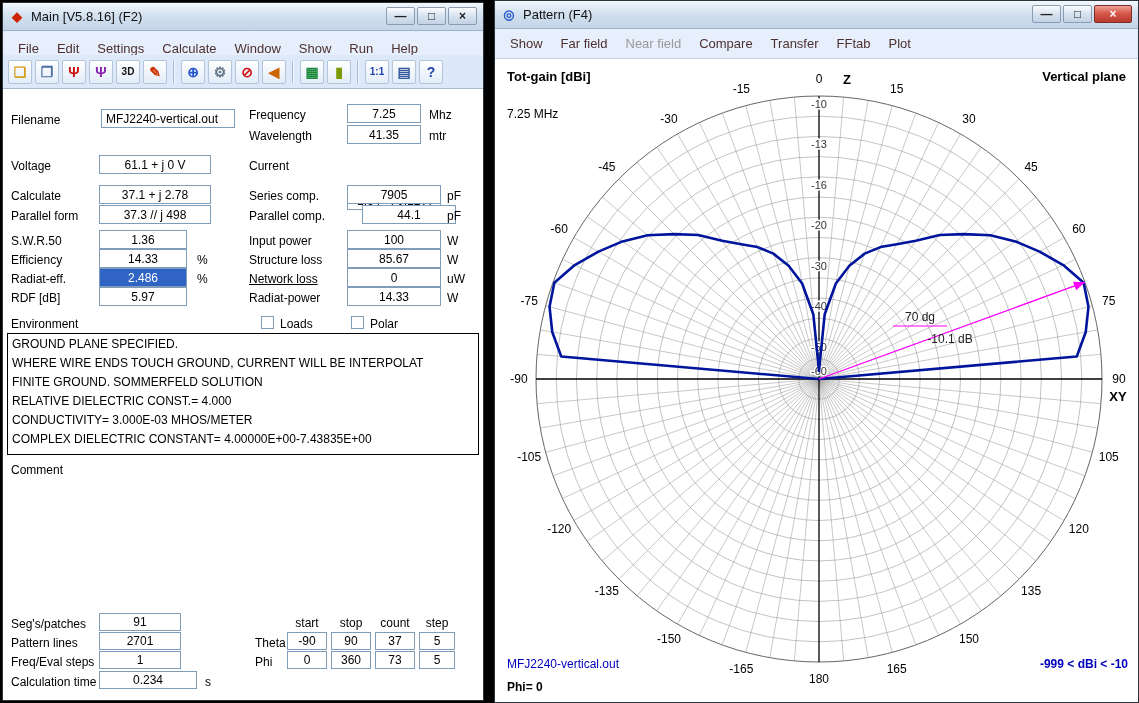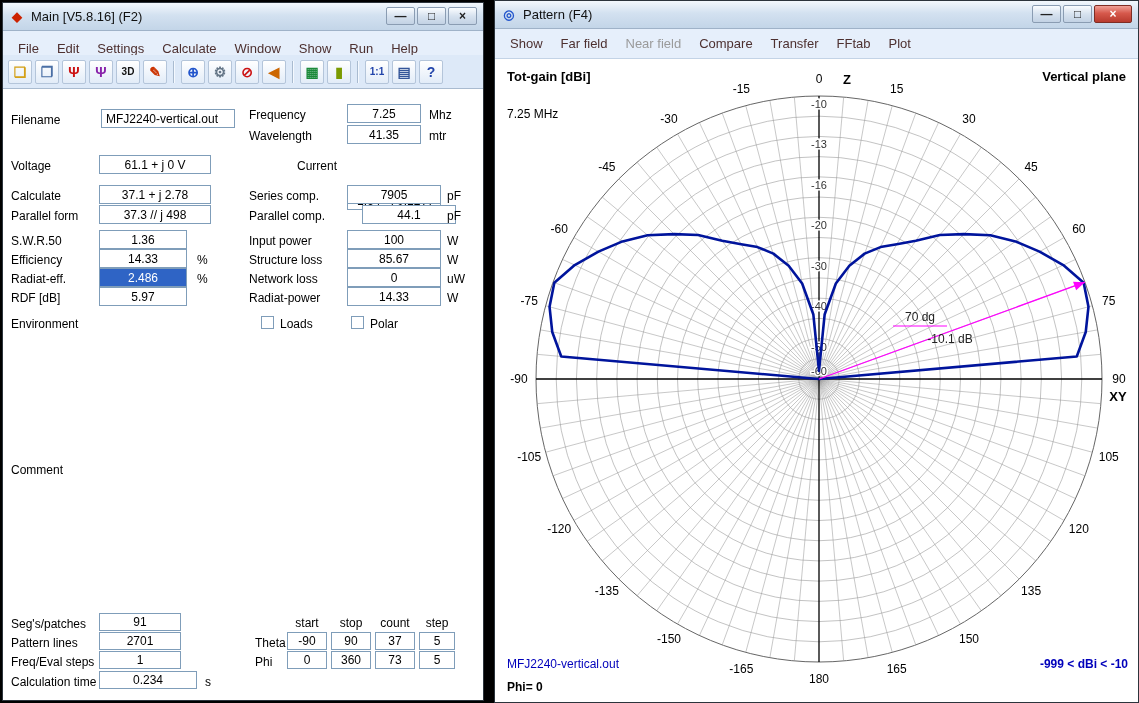"Current" div.lbl { margin-left: 48px -> none }
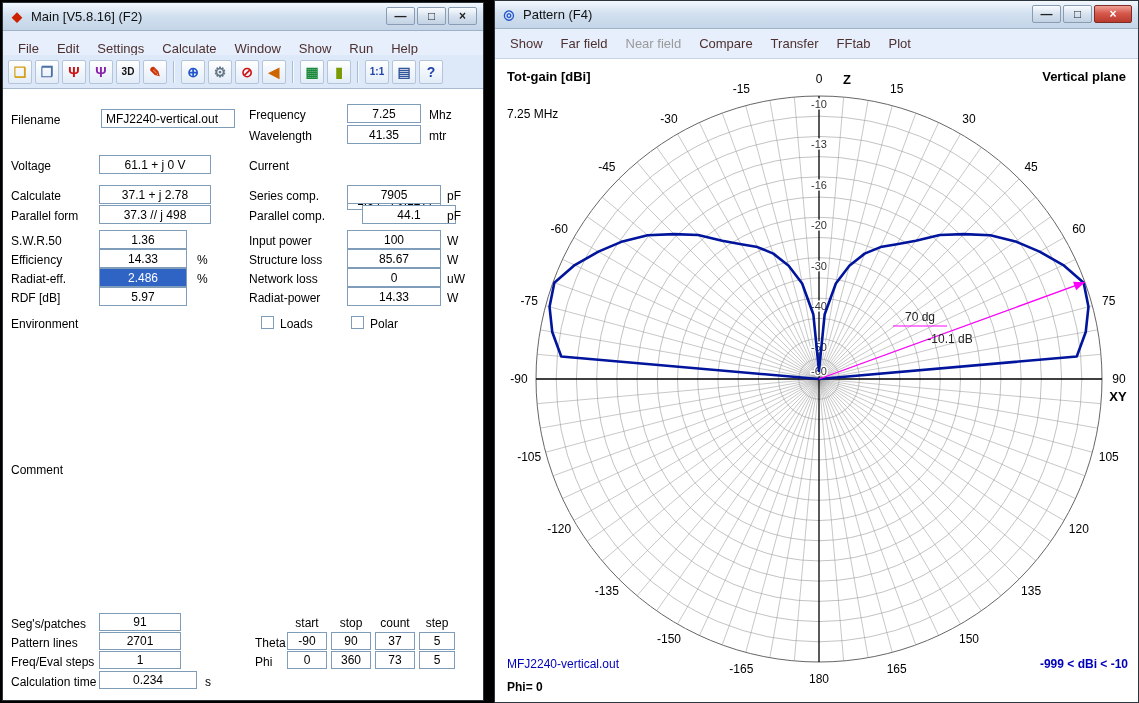"Network loss" div.lbl { text-decoration: none -> underline }
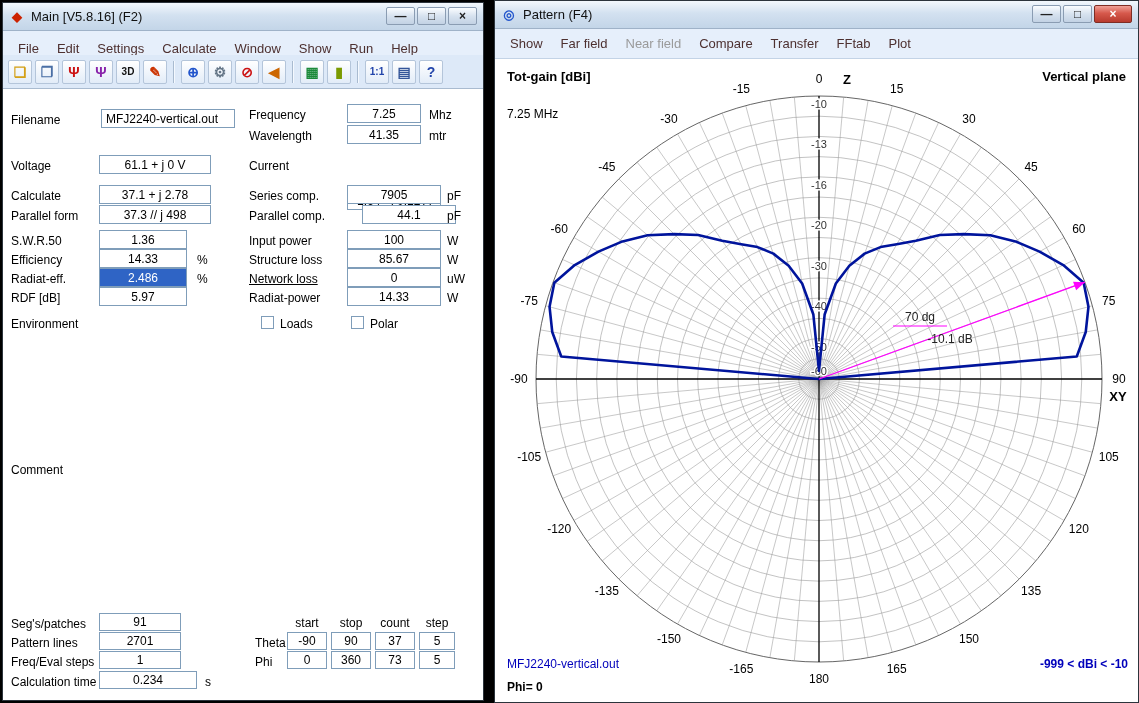"GROUND PLANE SPECIFIED." div.box { html: none -> <div>GROUND PLANE SPECIFIED. WHERE WIRE ENDS TOUCH GROUND, CURRENT WILL BE INTERPOLAT FINITE GROUND. SOMMERFELD SOLUTION RELATIVE DIELECTRIC CONST.= 4.000 CONDUCTIVITY= 3.000E-03 MHOS/METER COMPLEX DIELECTRIC CONSTANT= 4.00000E+00-7.43835E+00</div> }
